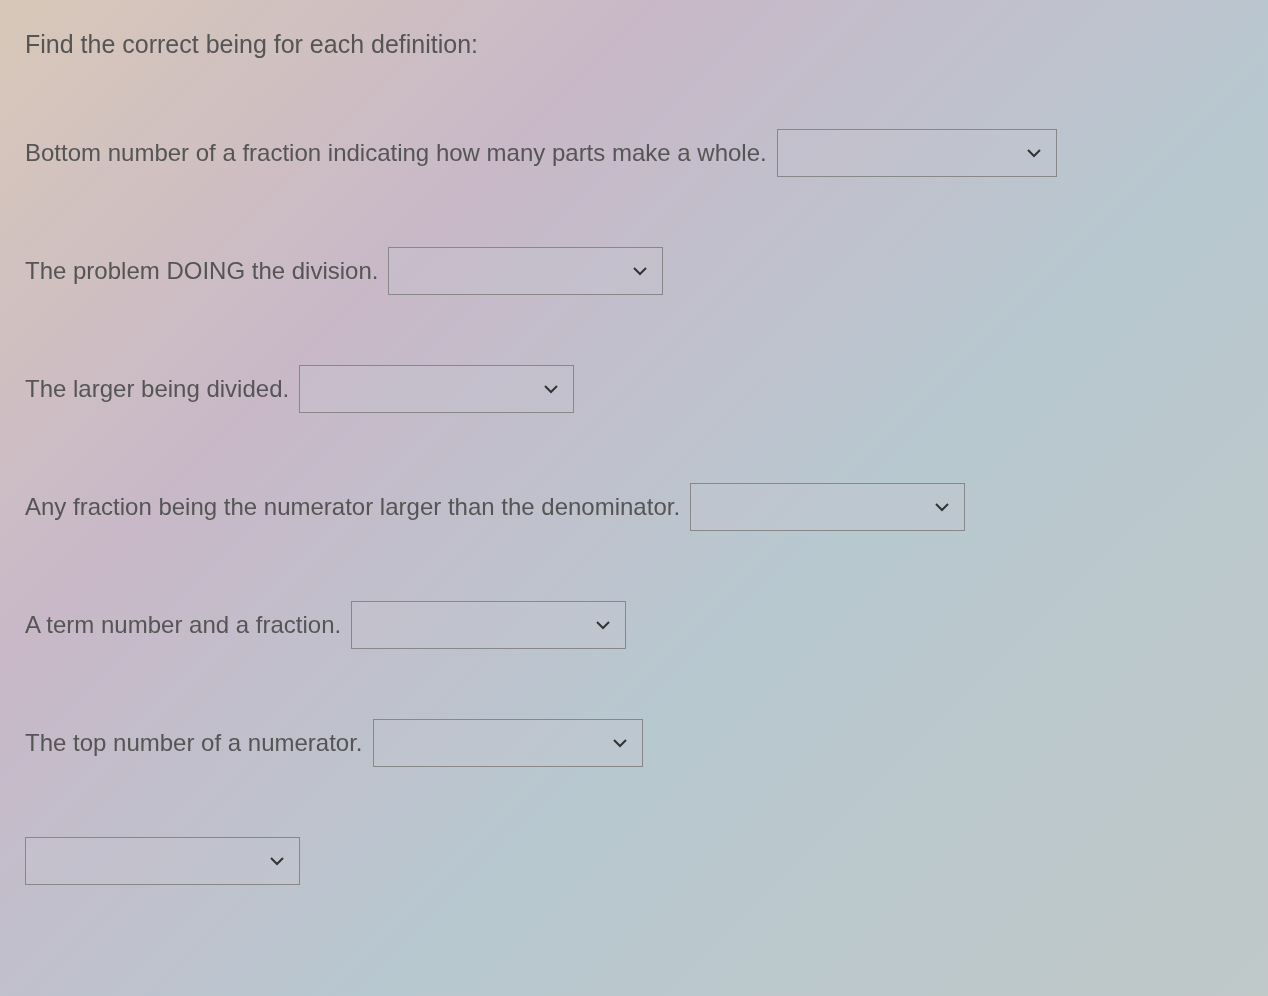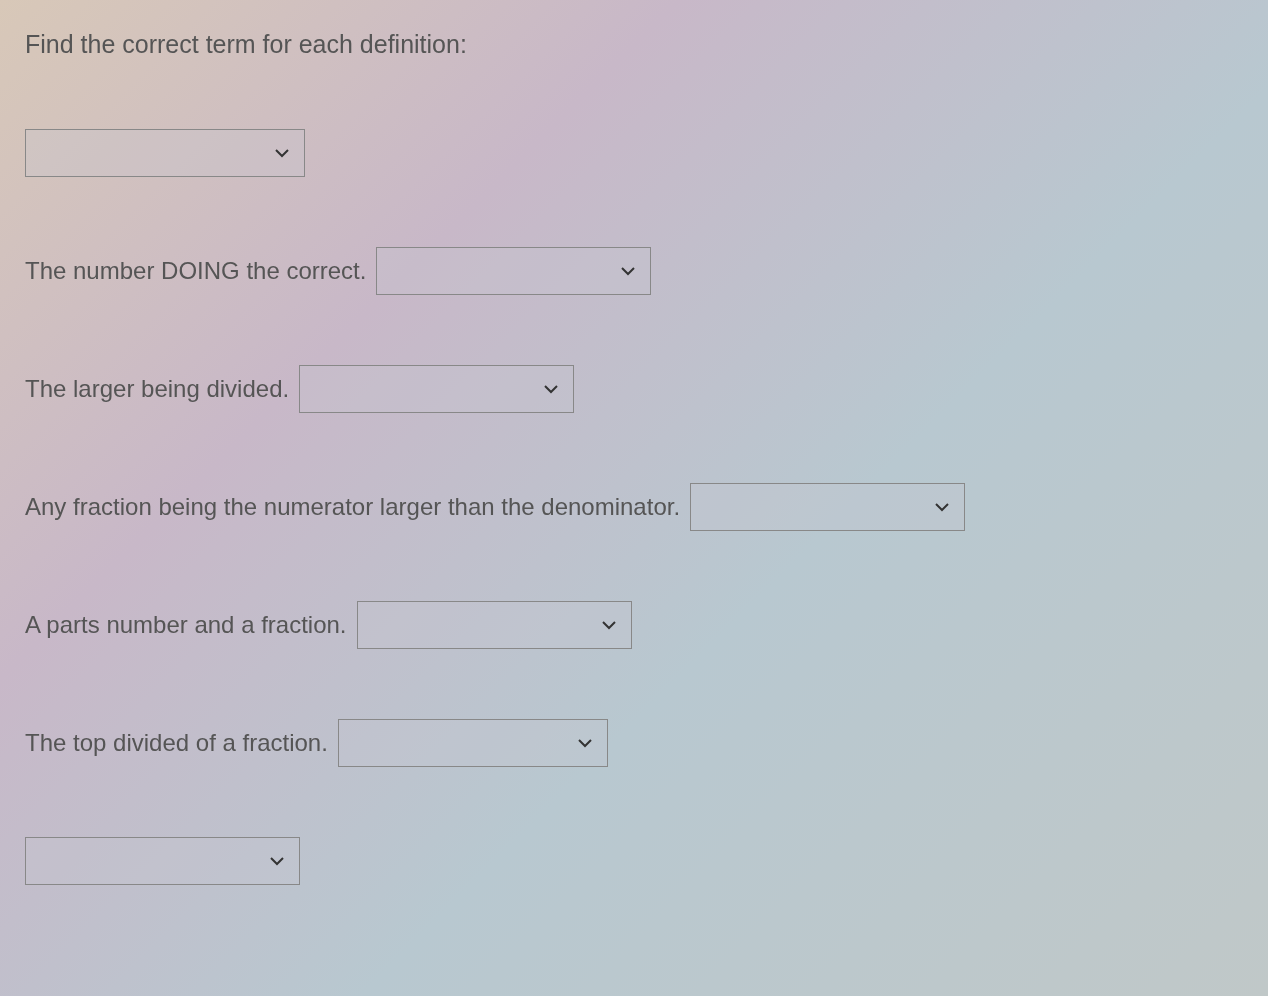"Find the correct term for" div.instruction { text: term -> being }
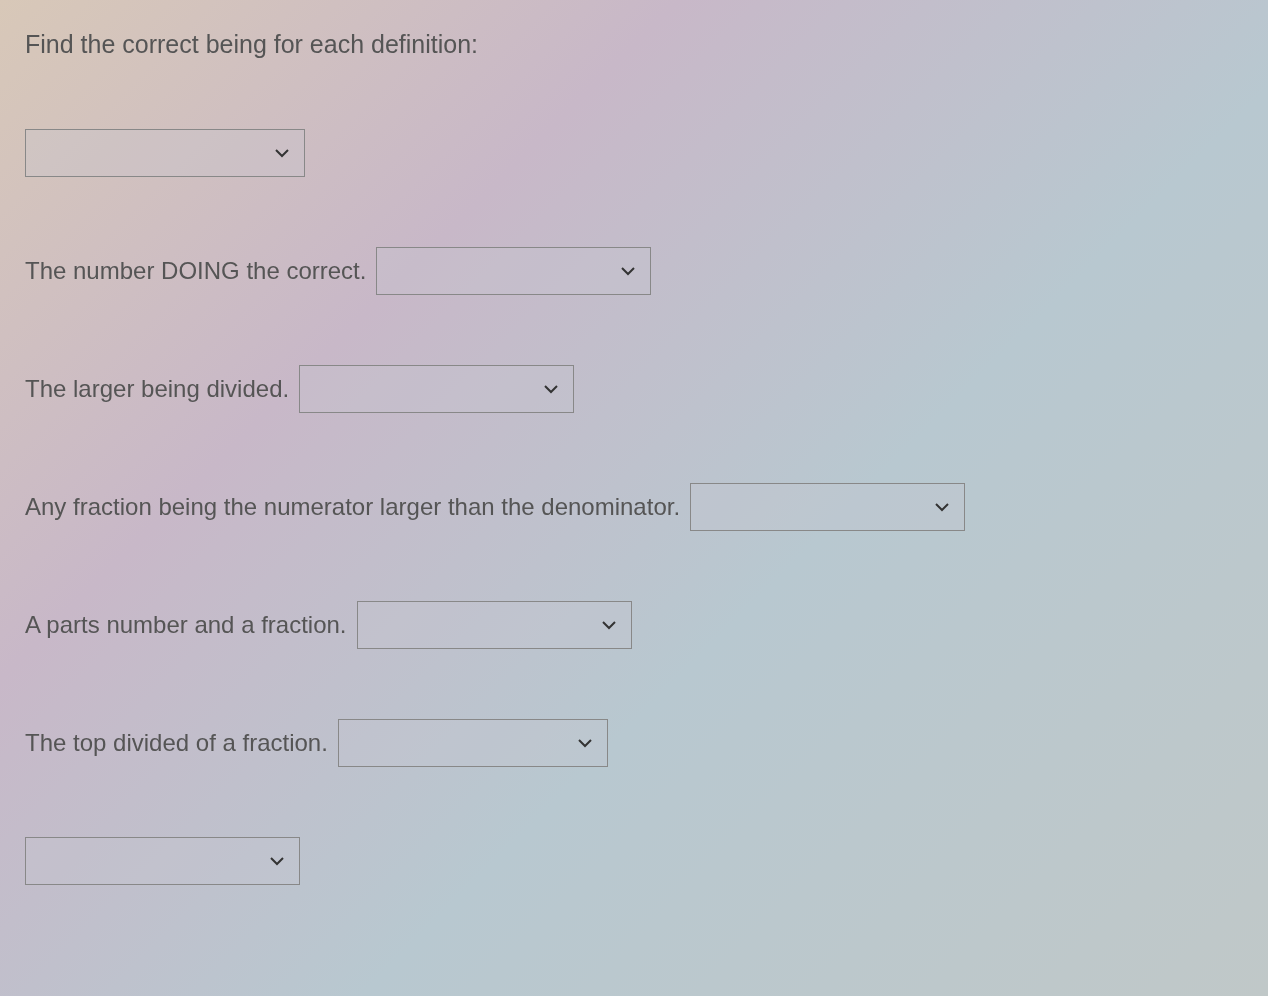"Bottom number of a fraction" span.question-text { html: none -> <span>Bottom number of a fraction indicating how many parts make a whole.</span> }
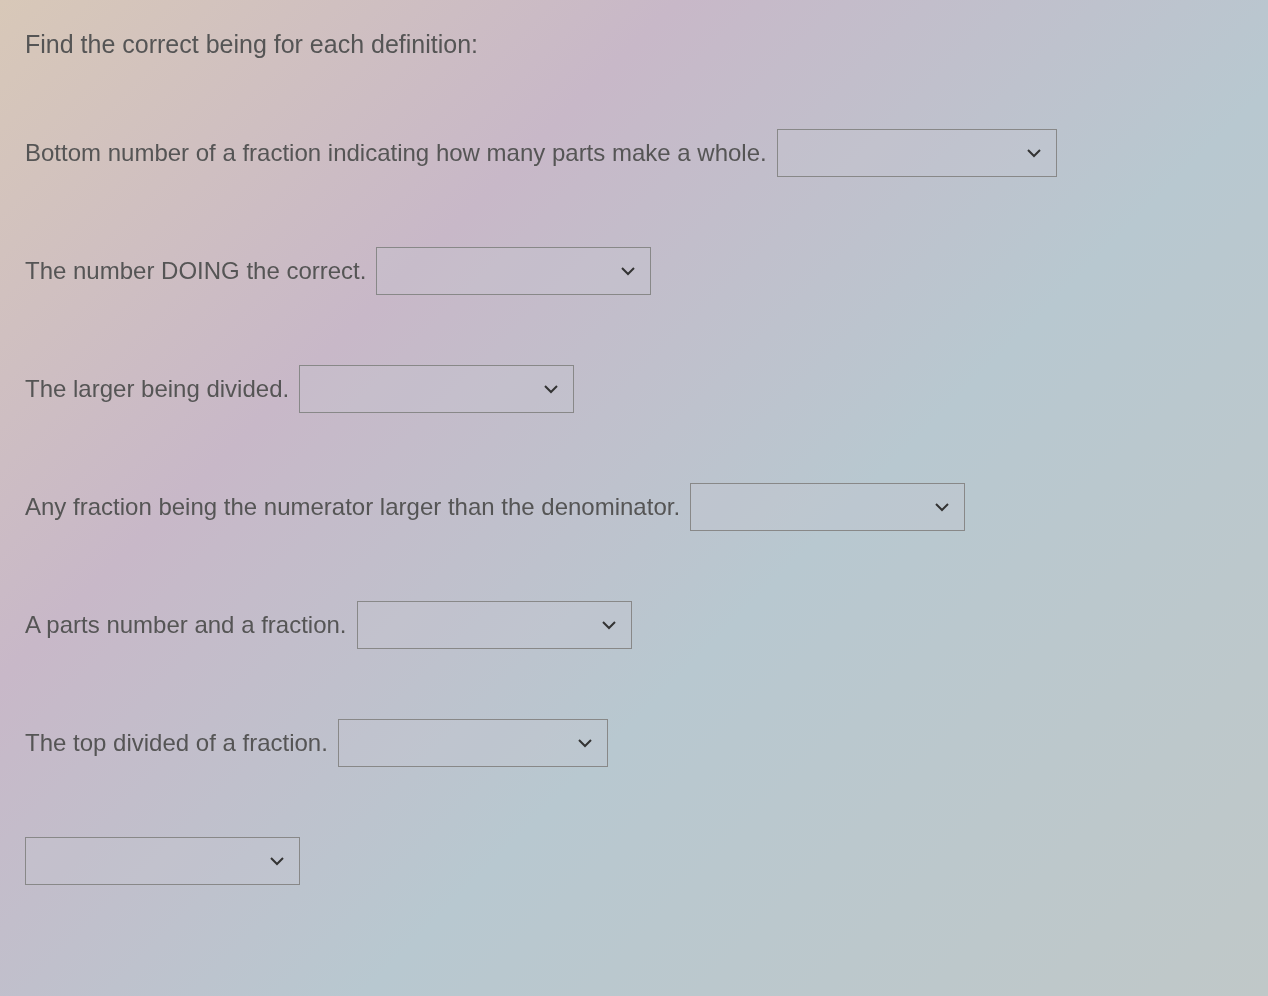"The number DOING the correct." span.question-text { text: number DOING the correct -> problem DOING the division }
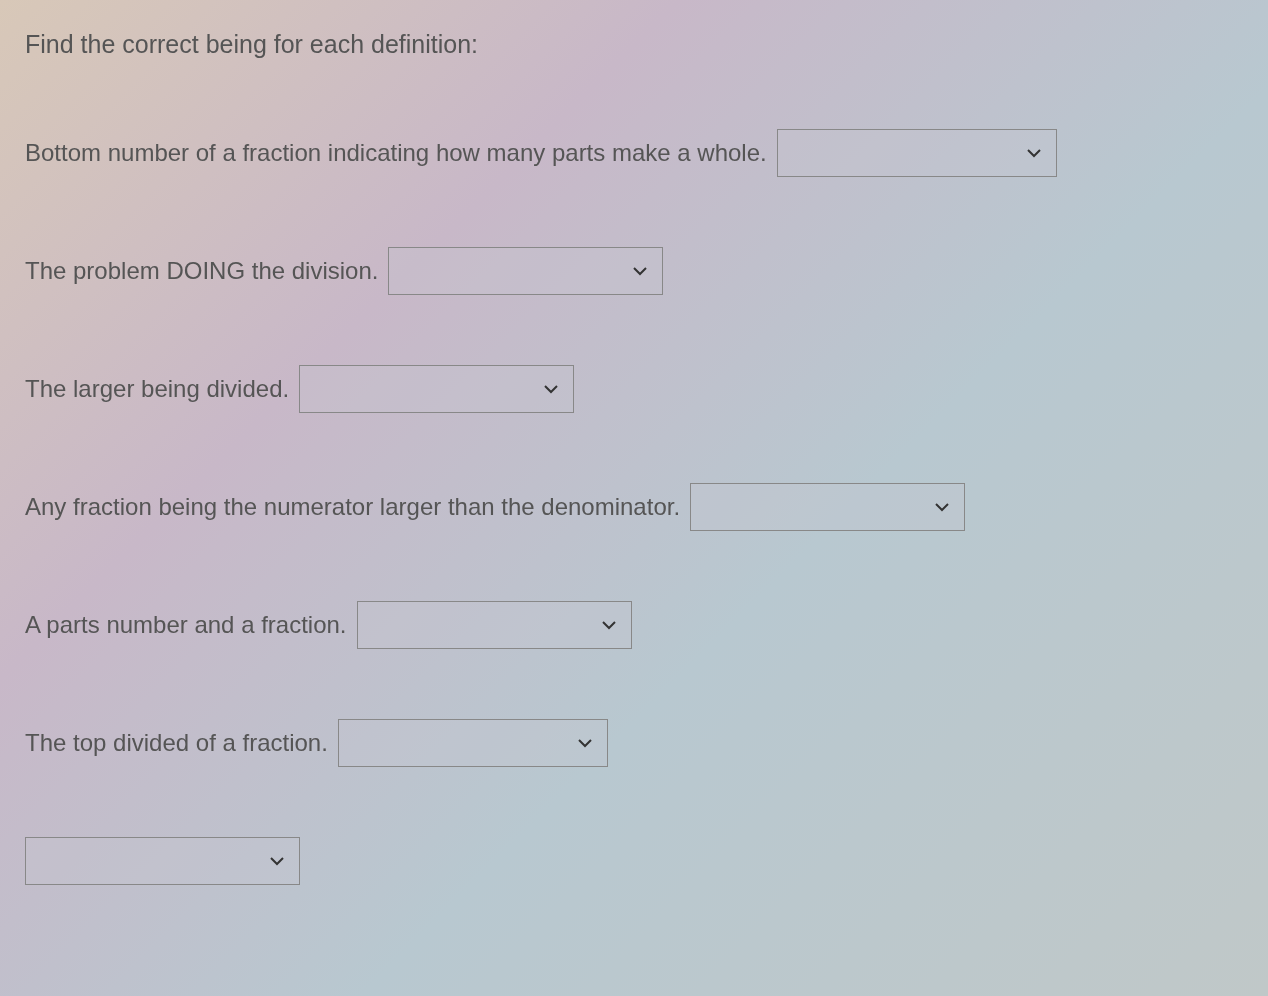"A parts number and a" span.question-text { text: parts -> term }
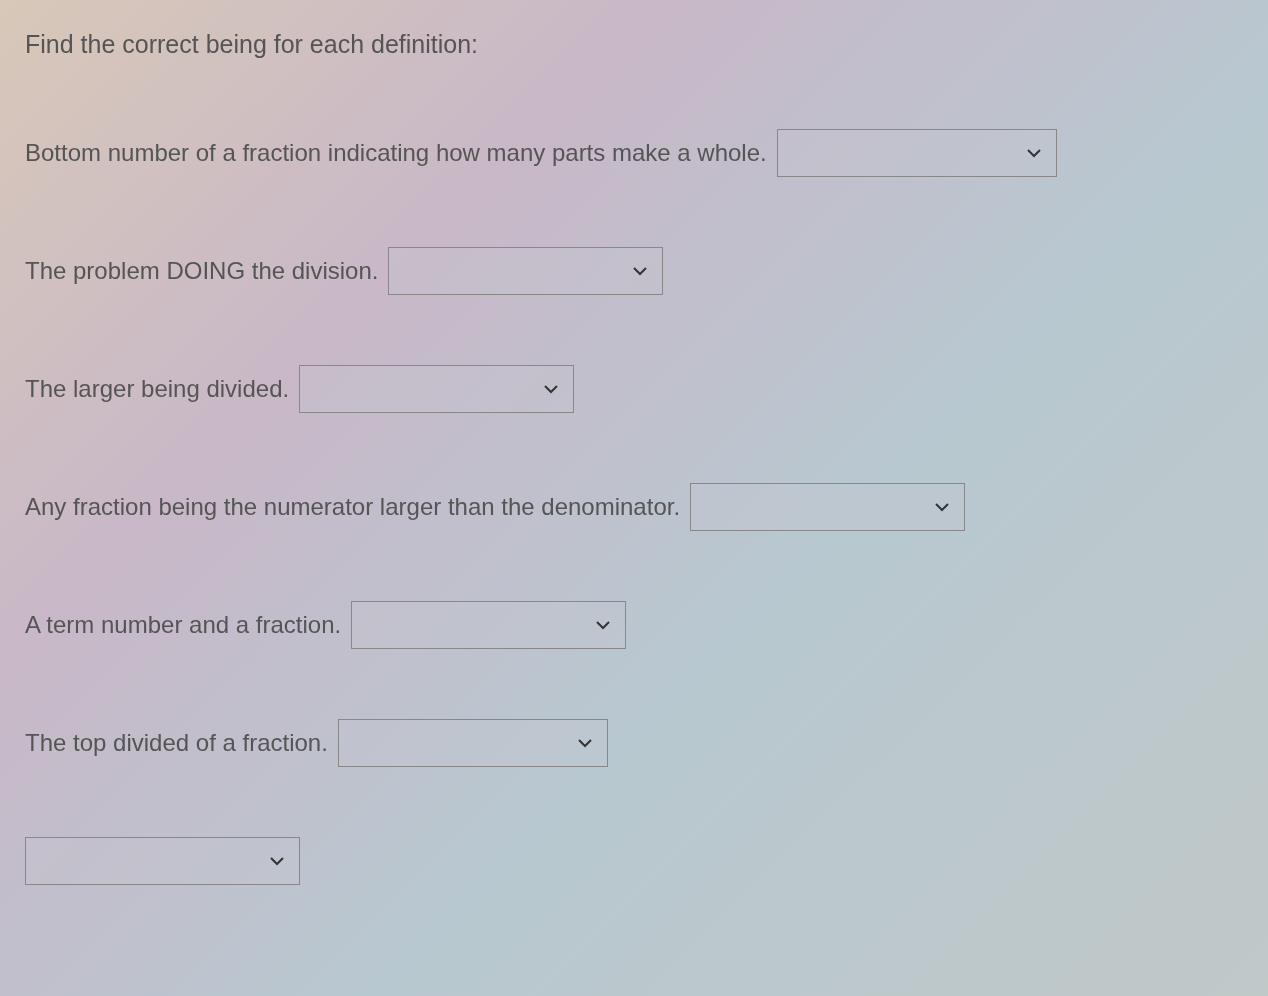"The top divided of a" span.question-text { text: divided of a fraction -> number of a numerator }
